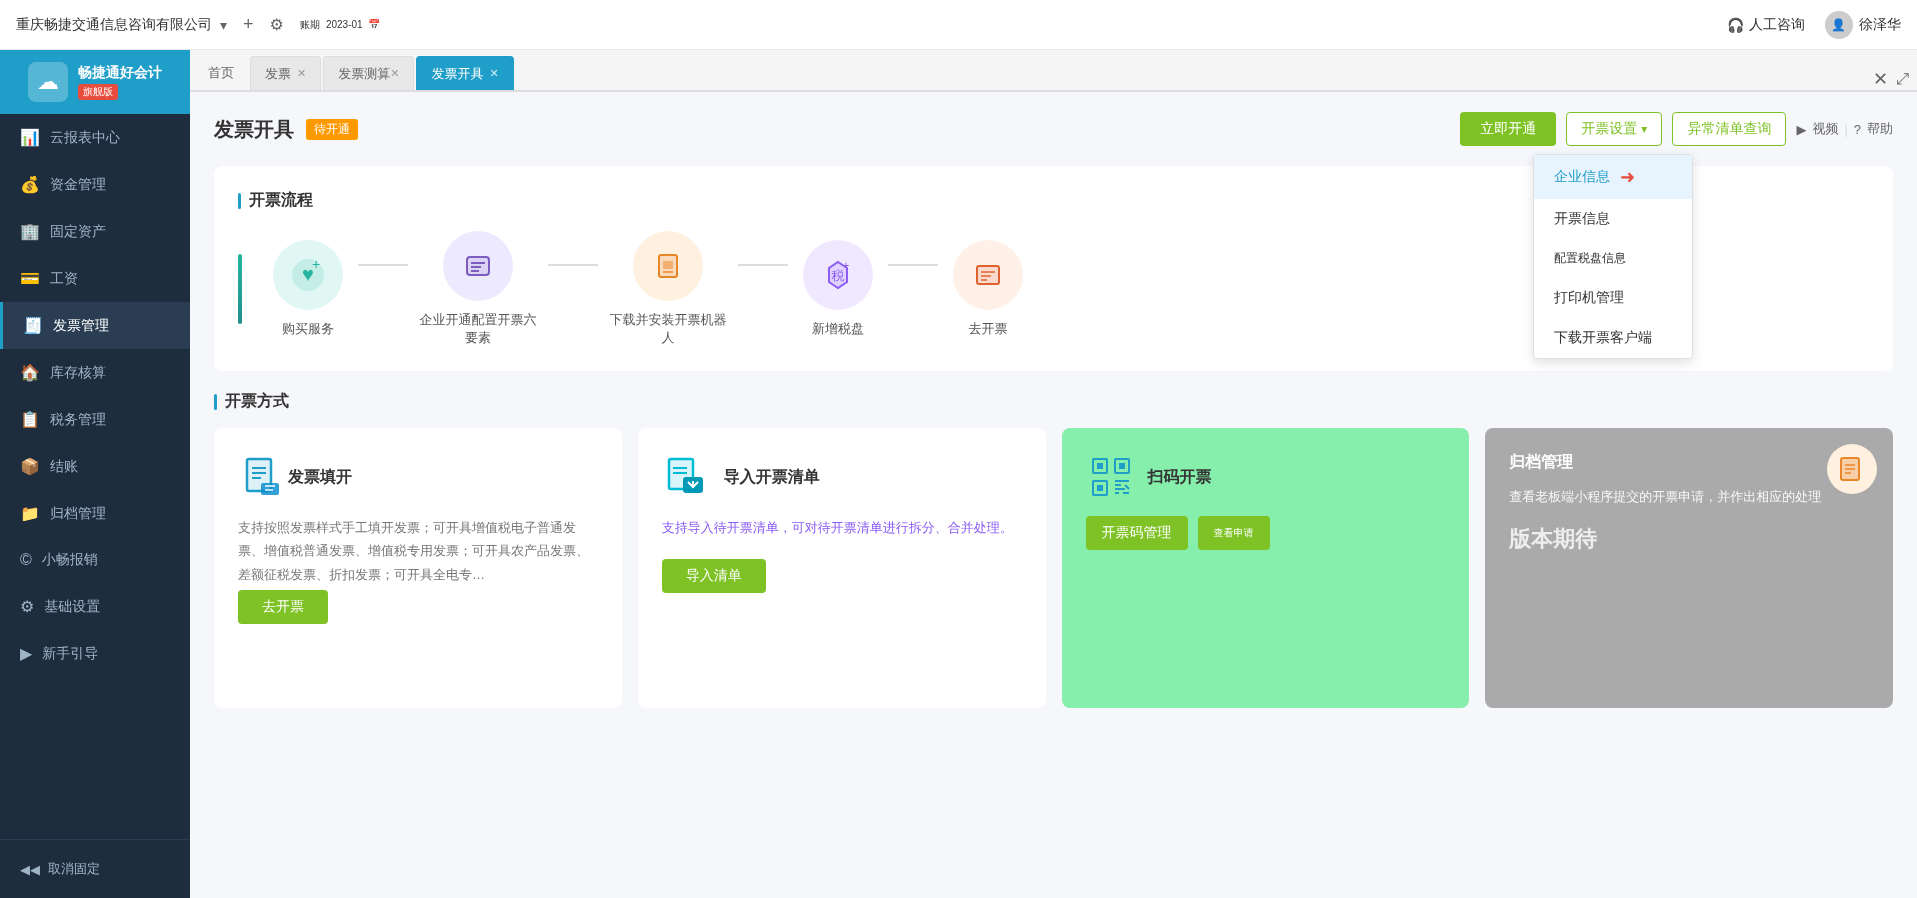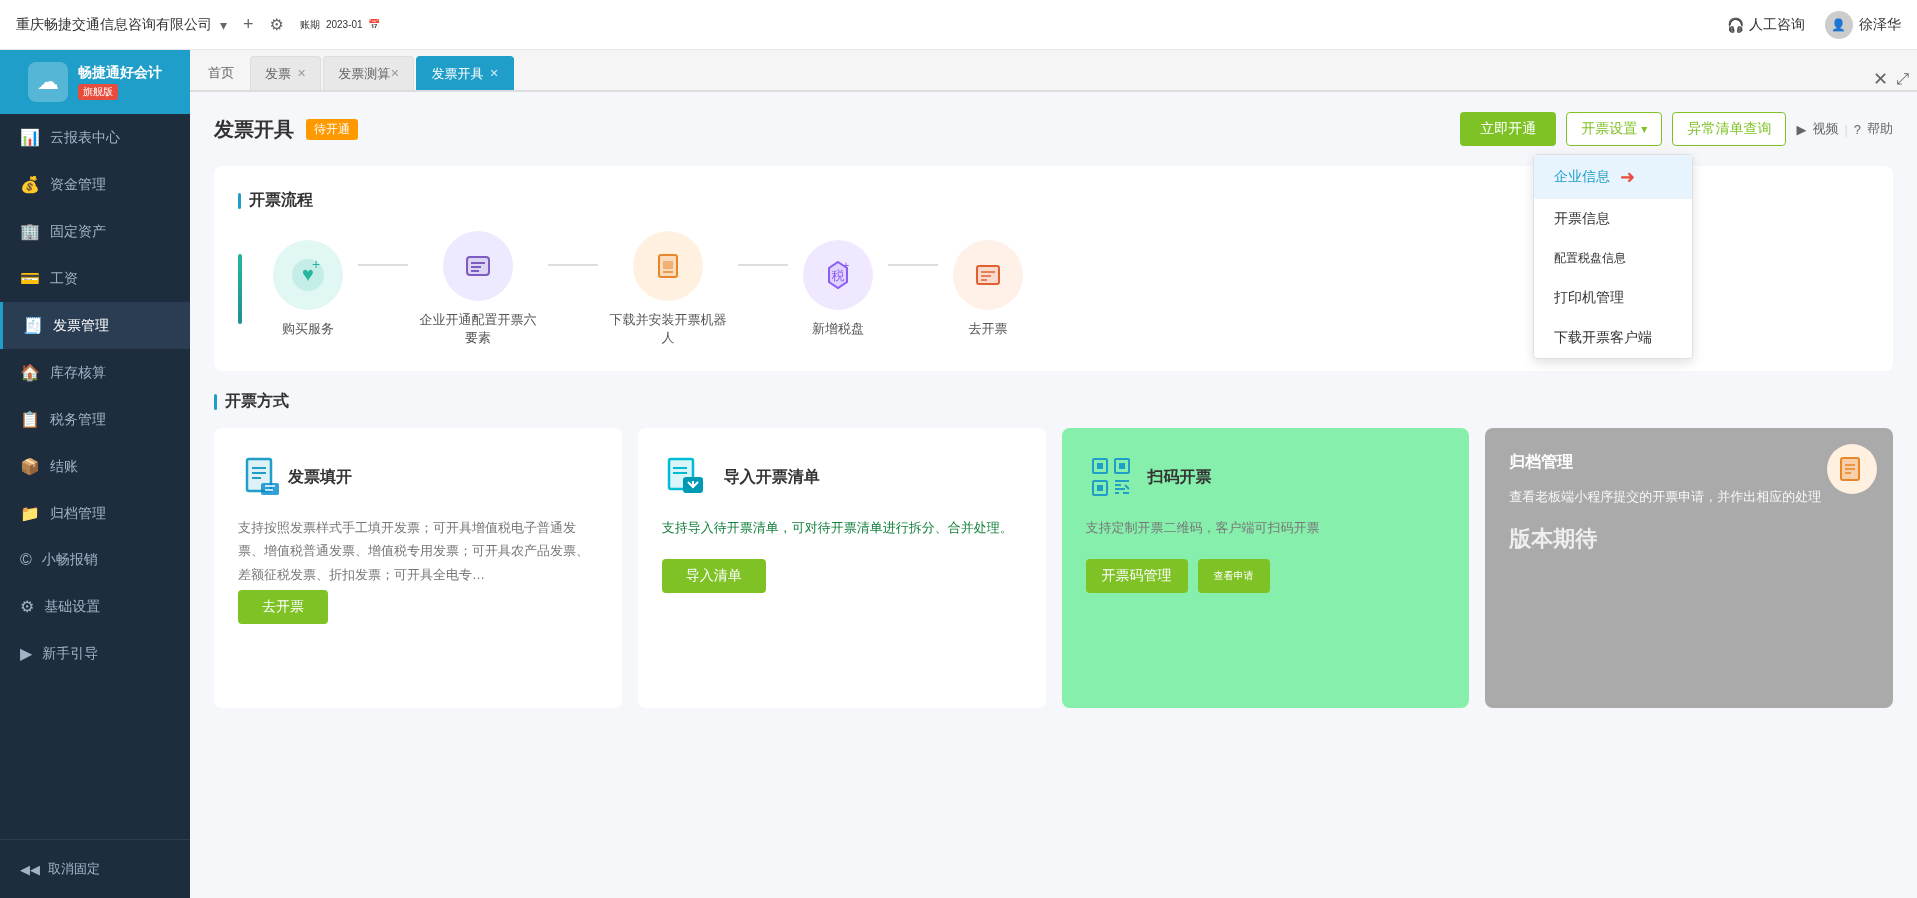"支持导入待开票清单，可对待开票清单进行拆分、合并处理。" div { color: #15803d -> #8b5cf6 }
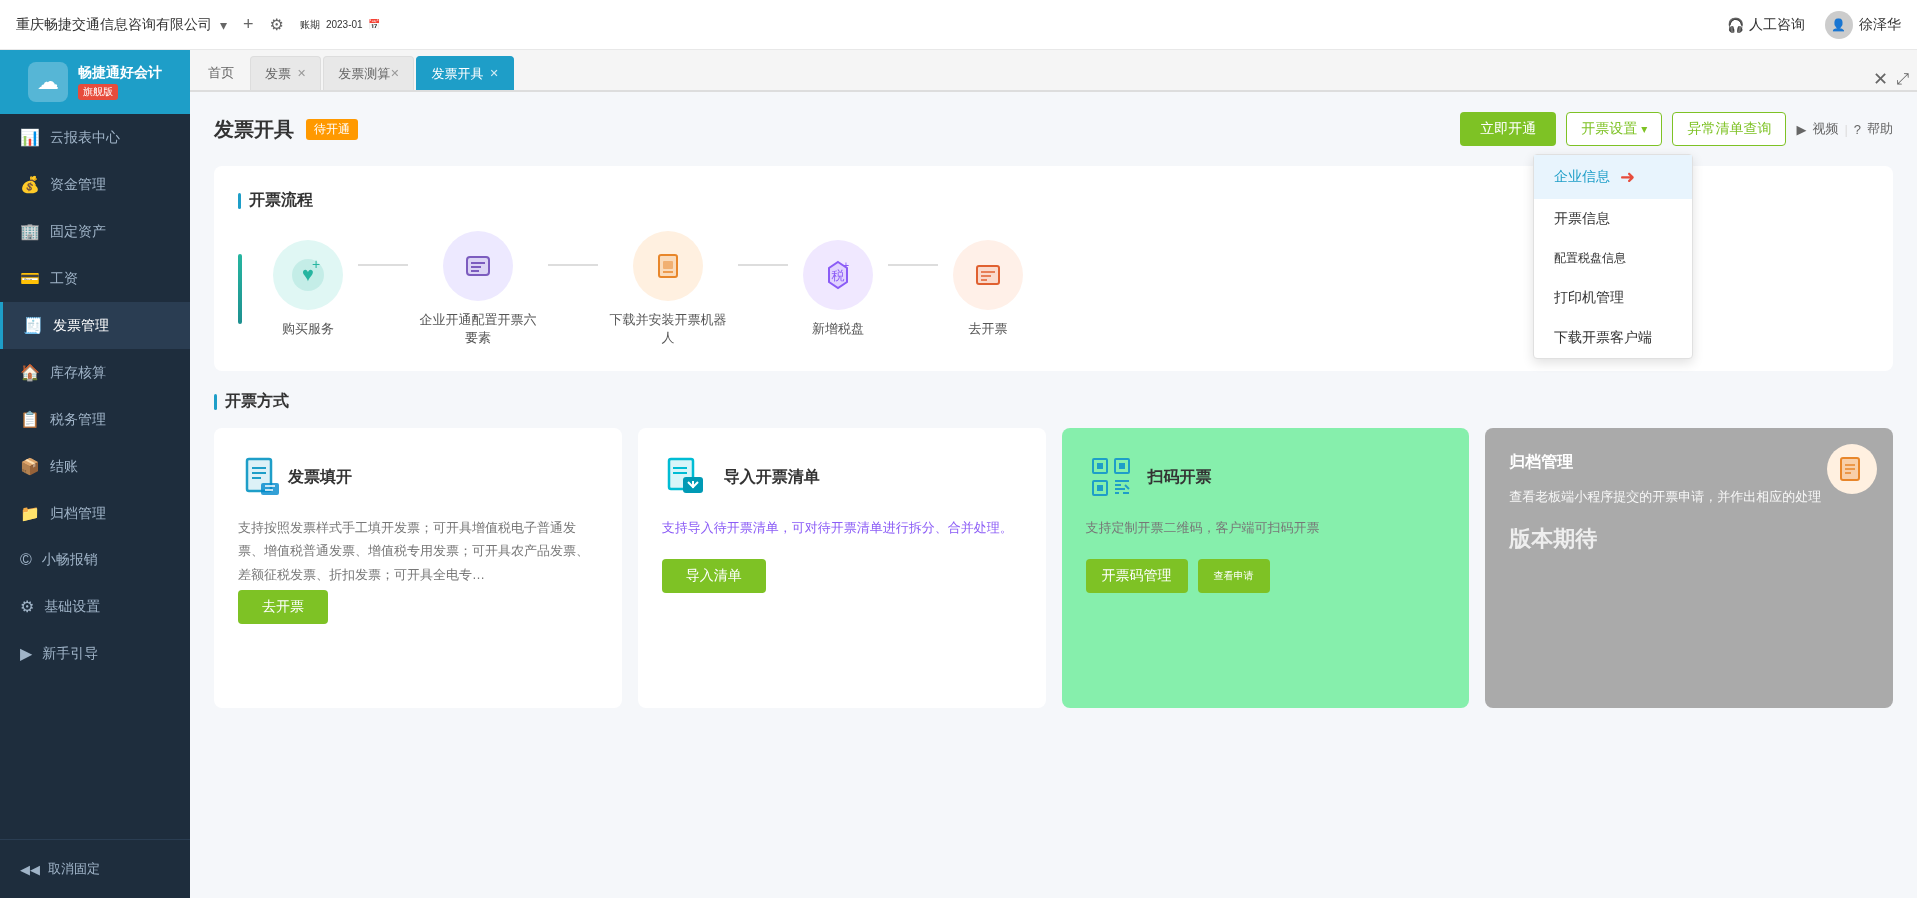"支持定制开票二维码，客户端可扫码开票" div { html: <div>支持定制开票二维码，客户端可扫码开票</div> -> none }
